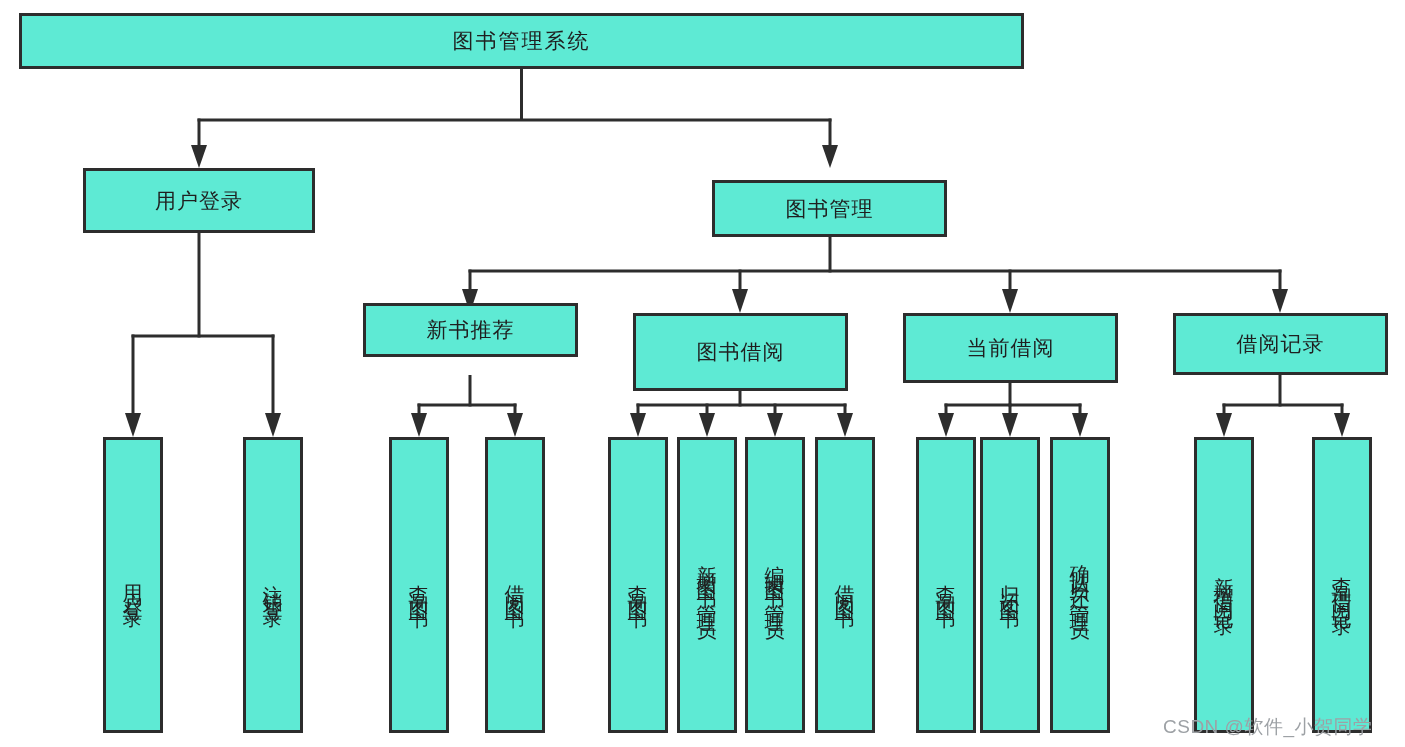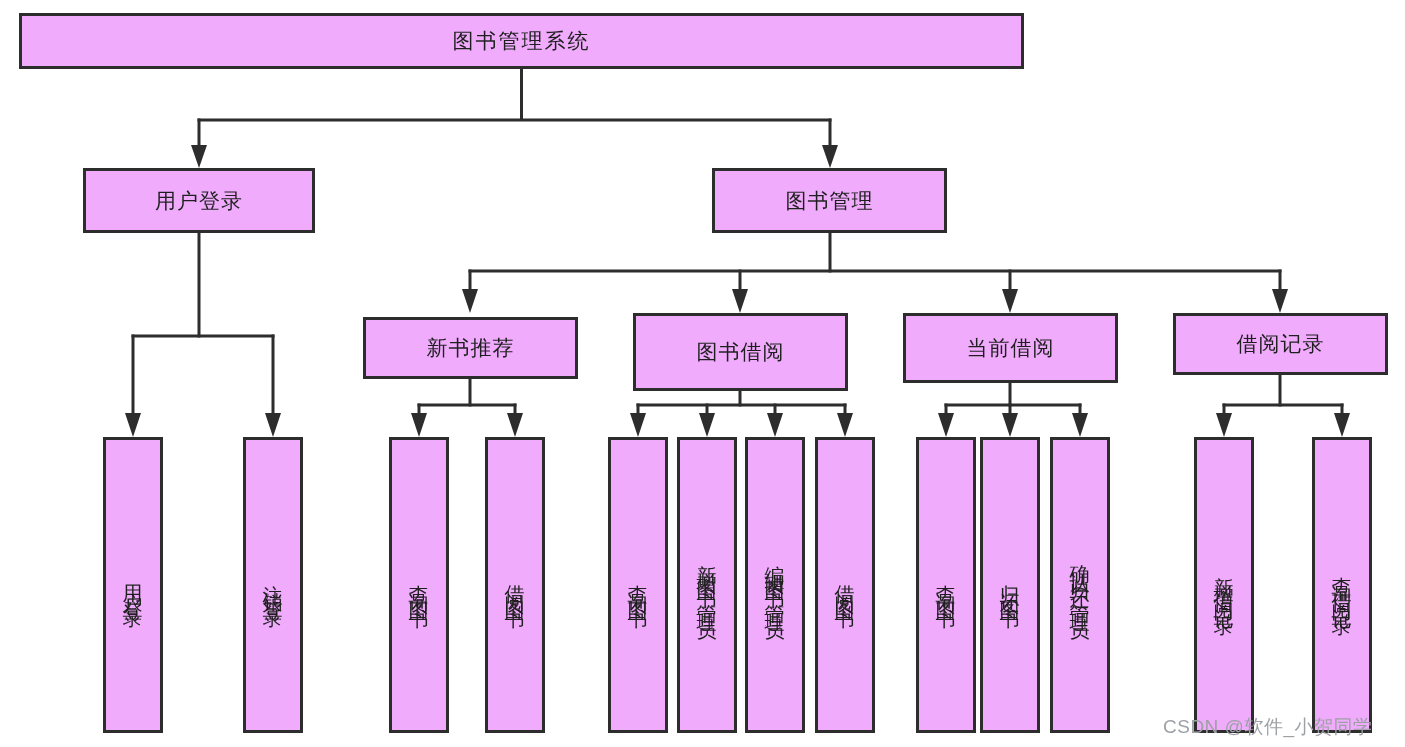"图书管理系统" .node { background: #f0abfc -> #5eead4 }
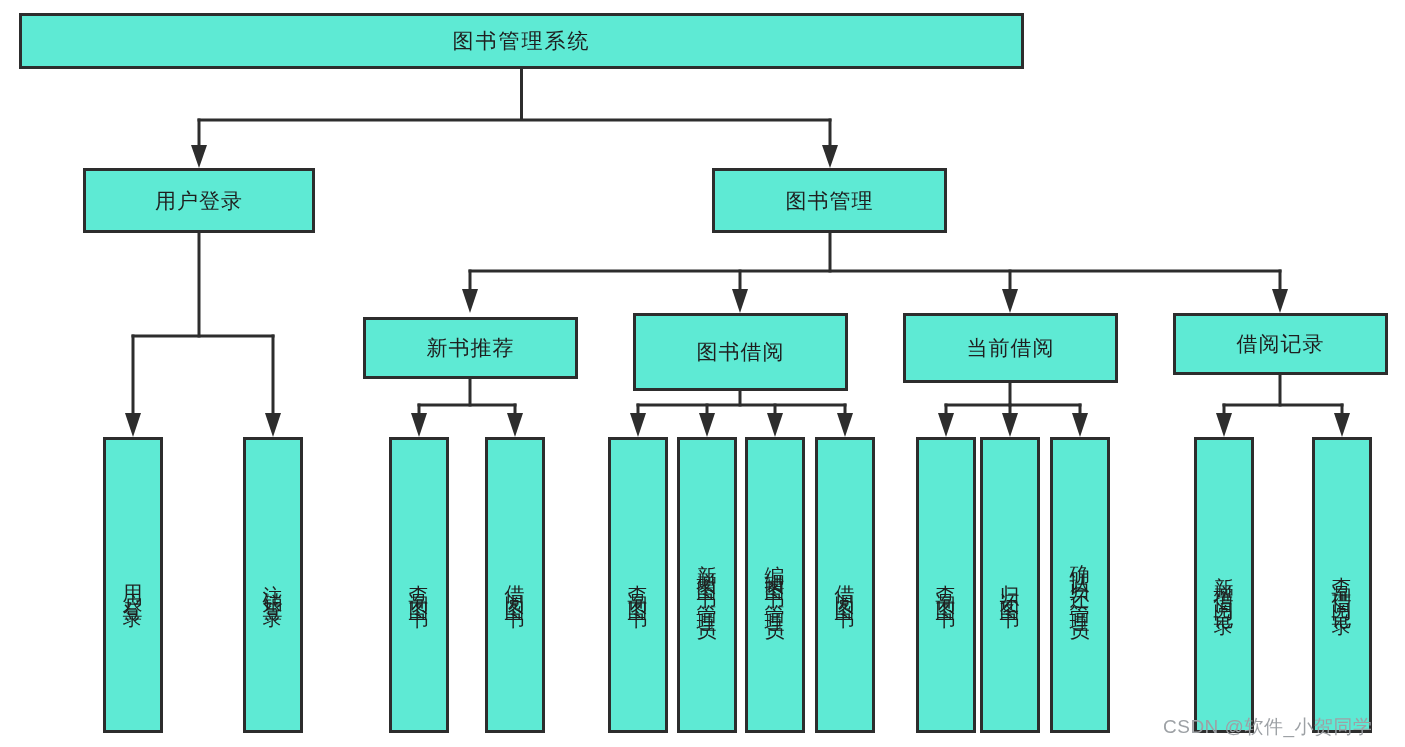"图书管理" div.node { height: 65px -> 57px; top: 168px -> 180px }
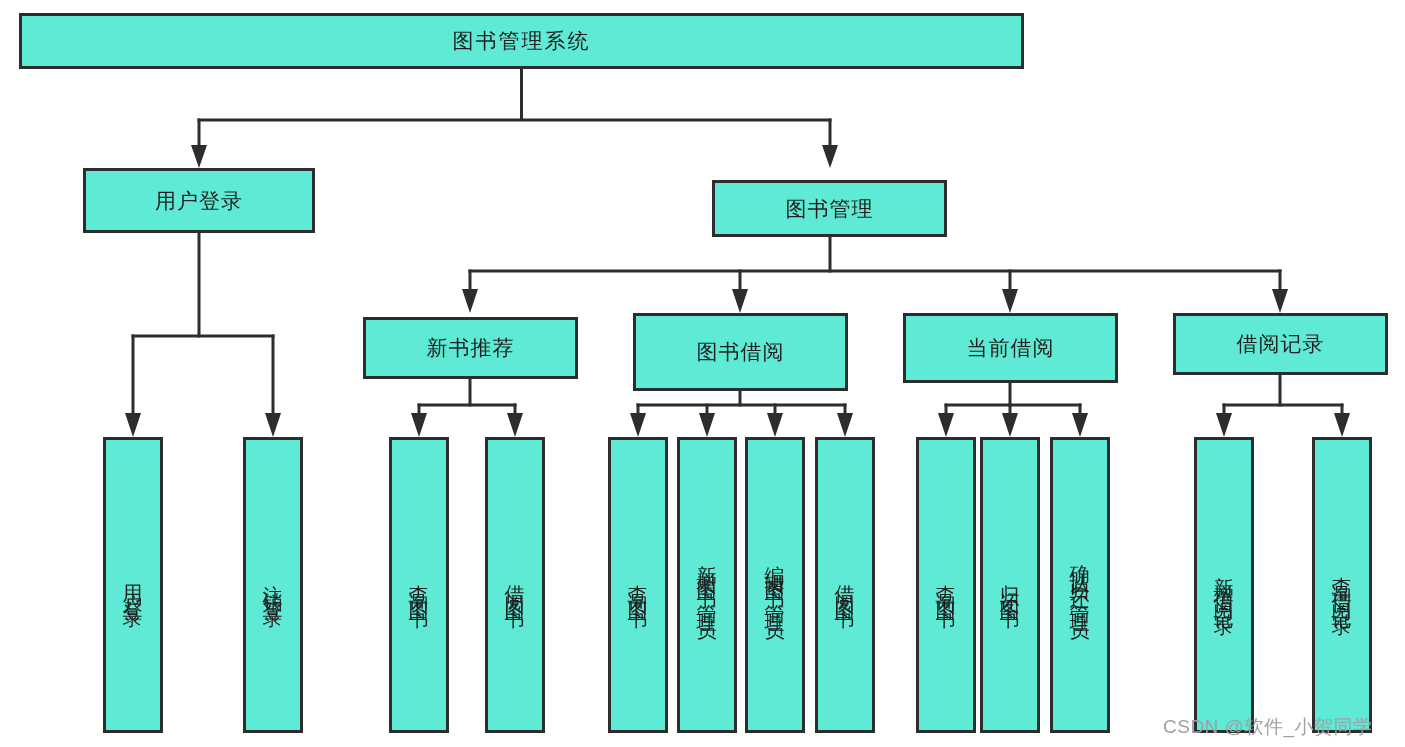"新书推荐" div.node { height: 62px -> 54px; top: 317px -> 303px }
